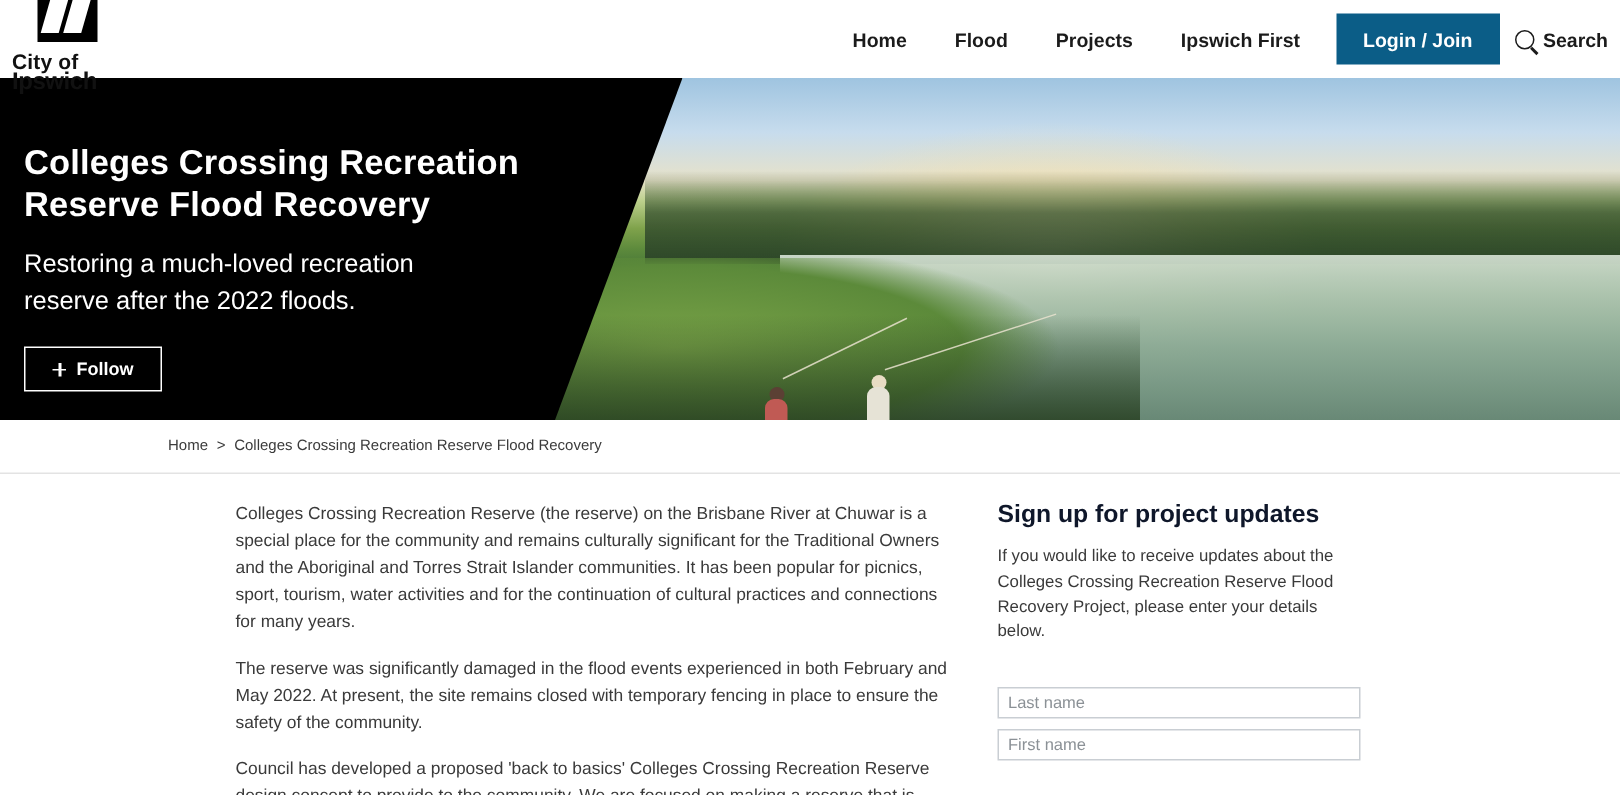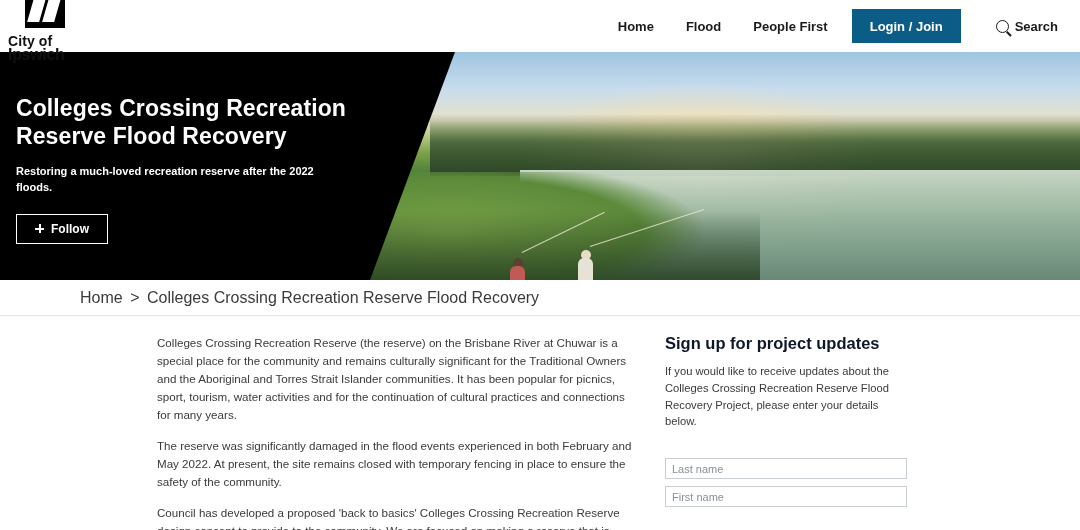"Projects" a.nav-link { html: none -> <a>Projects</a> }
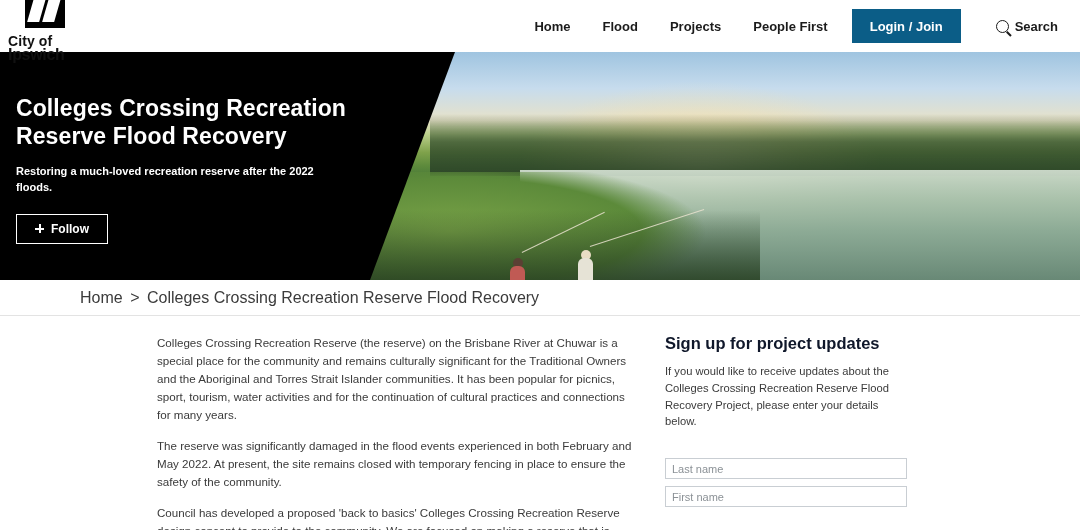"People First" a.nav-link { text: People -> Ipswich }
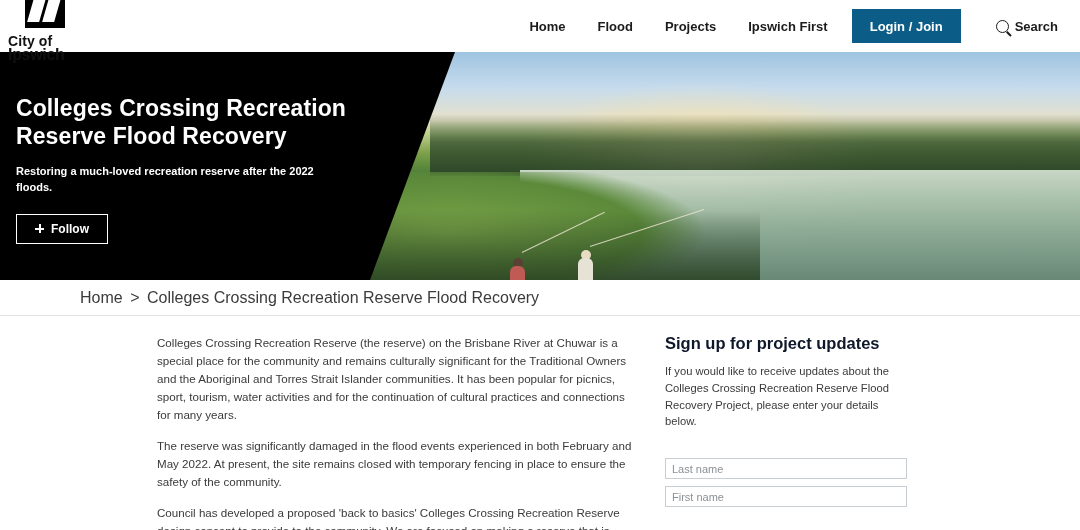"Search" .nav-search { margin-left: 25px -> none; padding-right: 22px -> 8px }
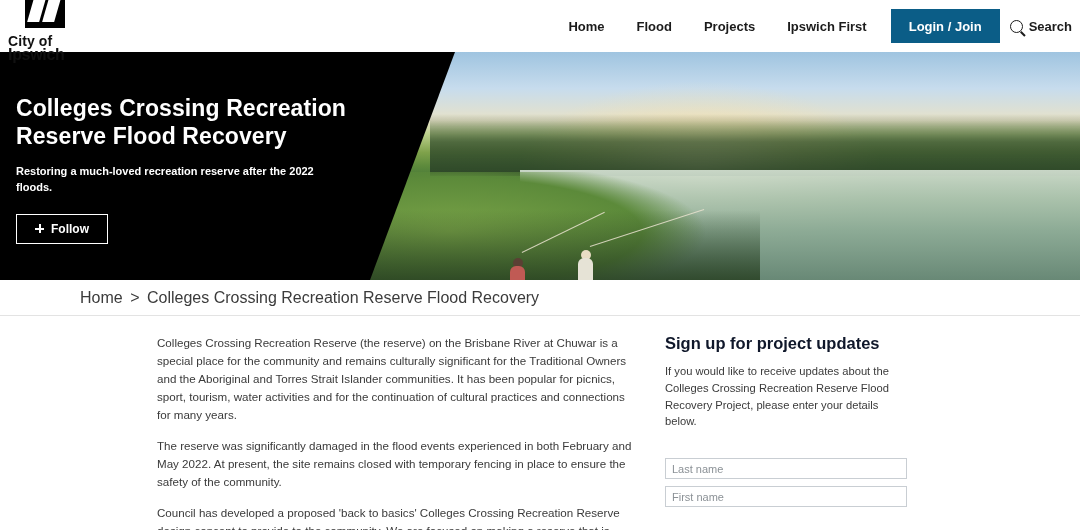"Restoring a much-loved recreation" .hero-sub { font-size: 11px -> 17px; font-weight: 700 -> 400 }
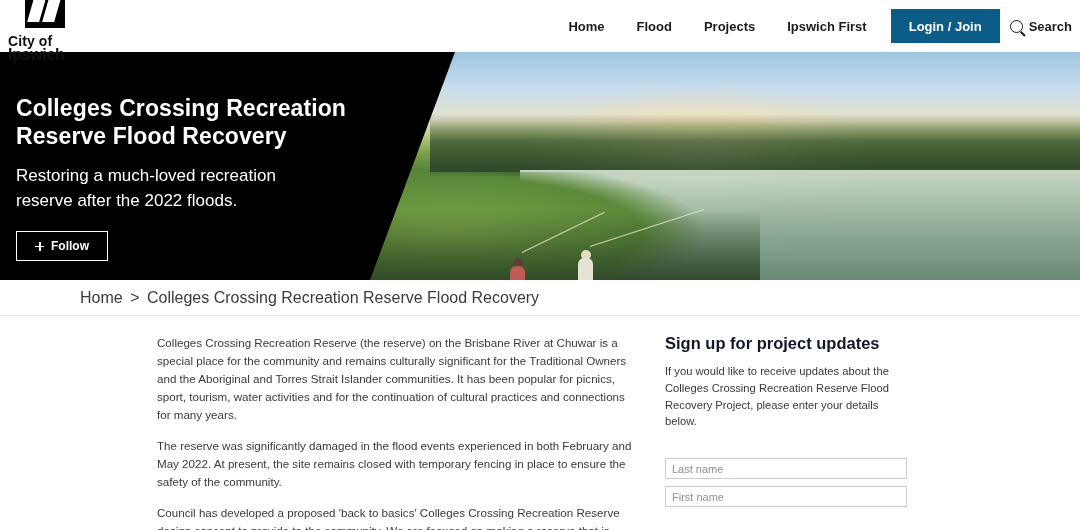"Home > Colleges Crossing Recreation" .breadcrumb { font-size: 16px -> 10px; margin-left: 80px -> 112px }
